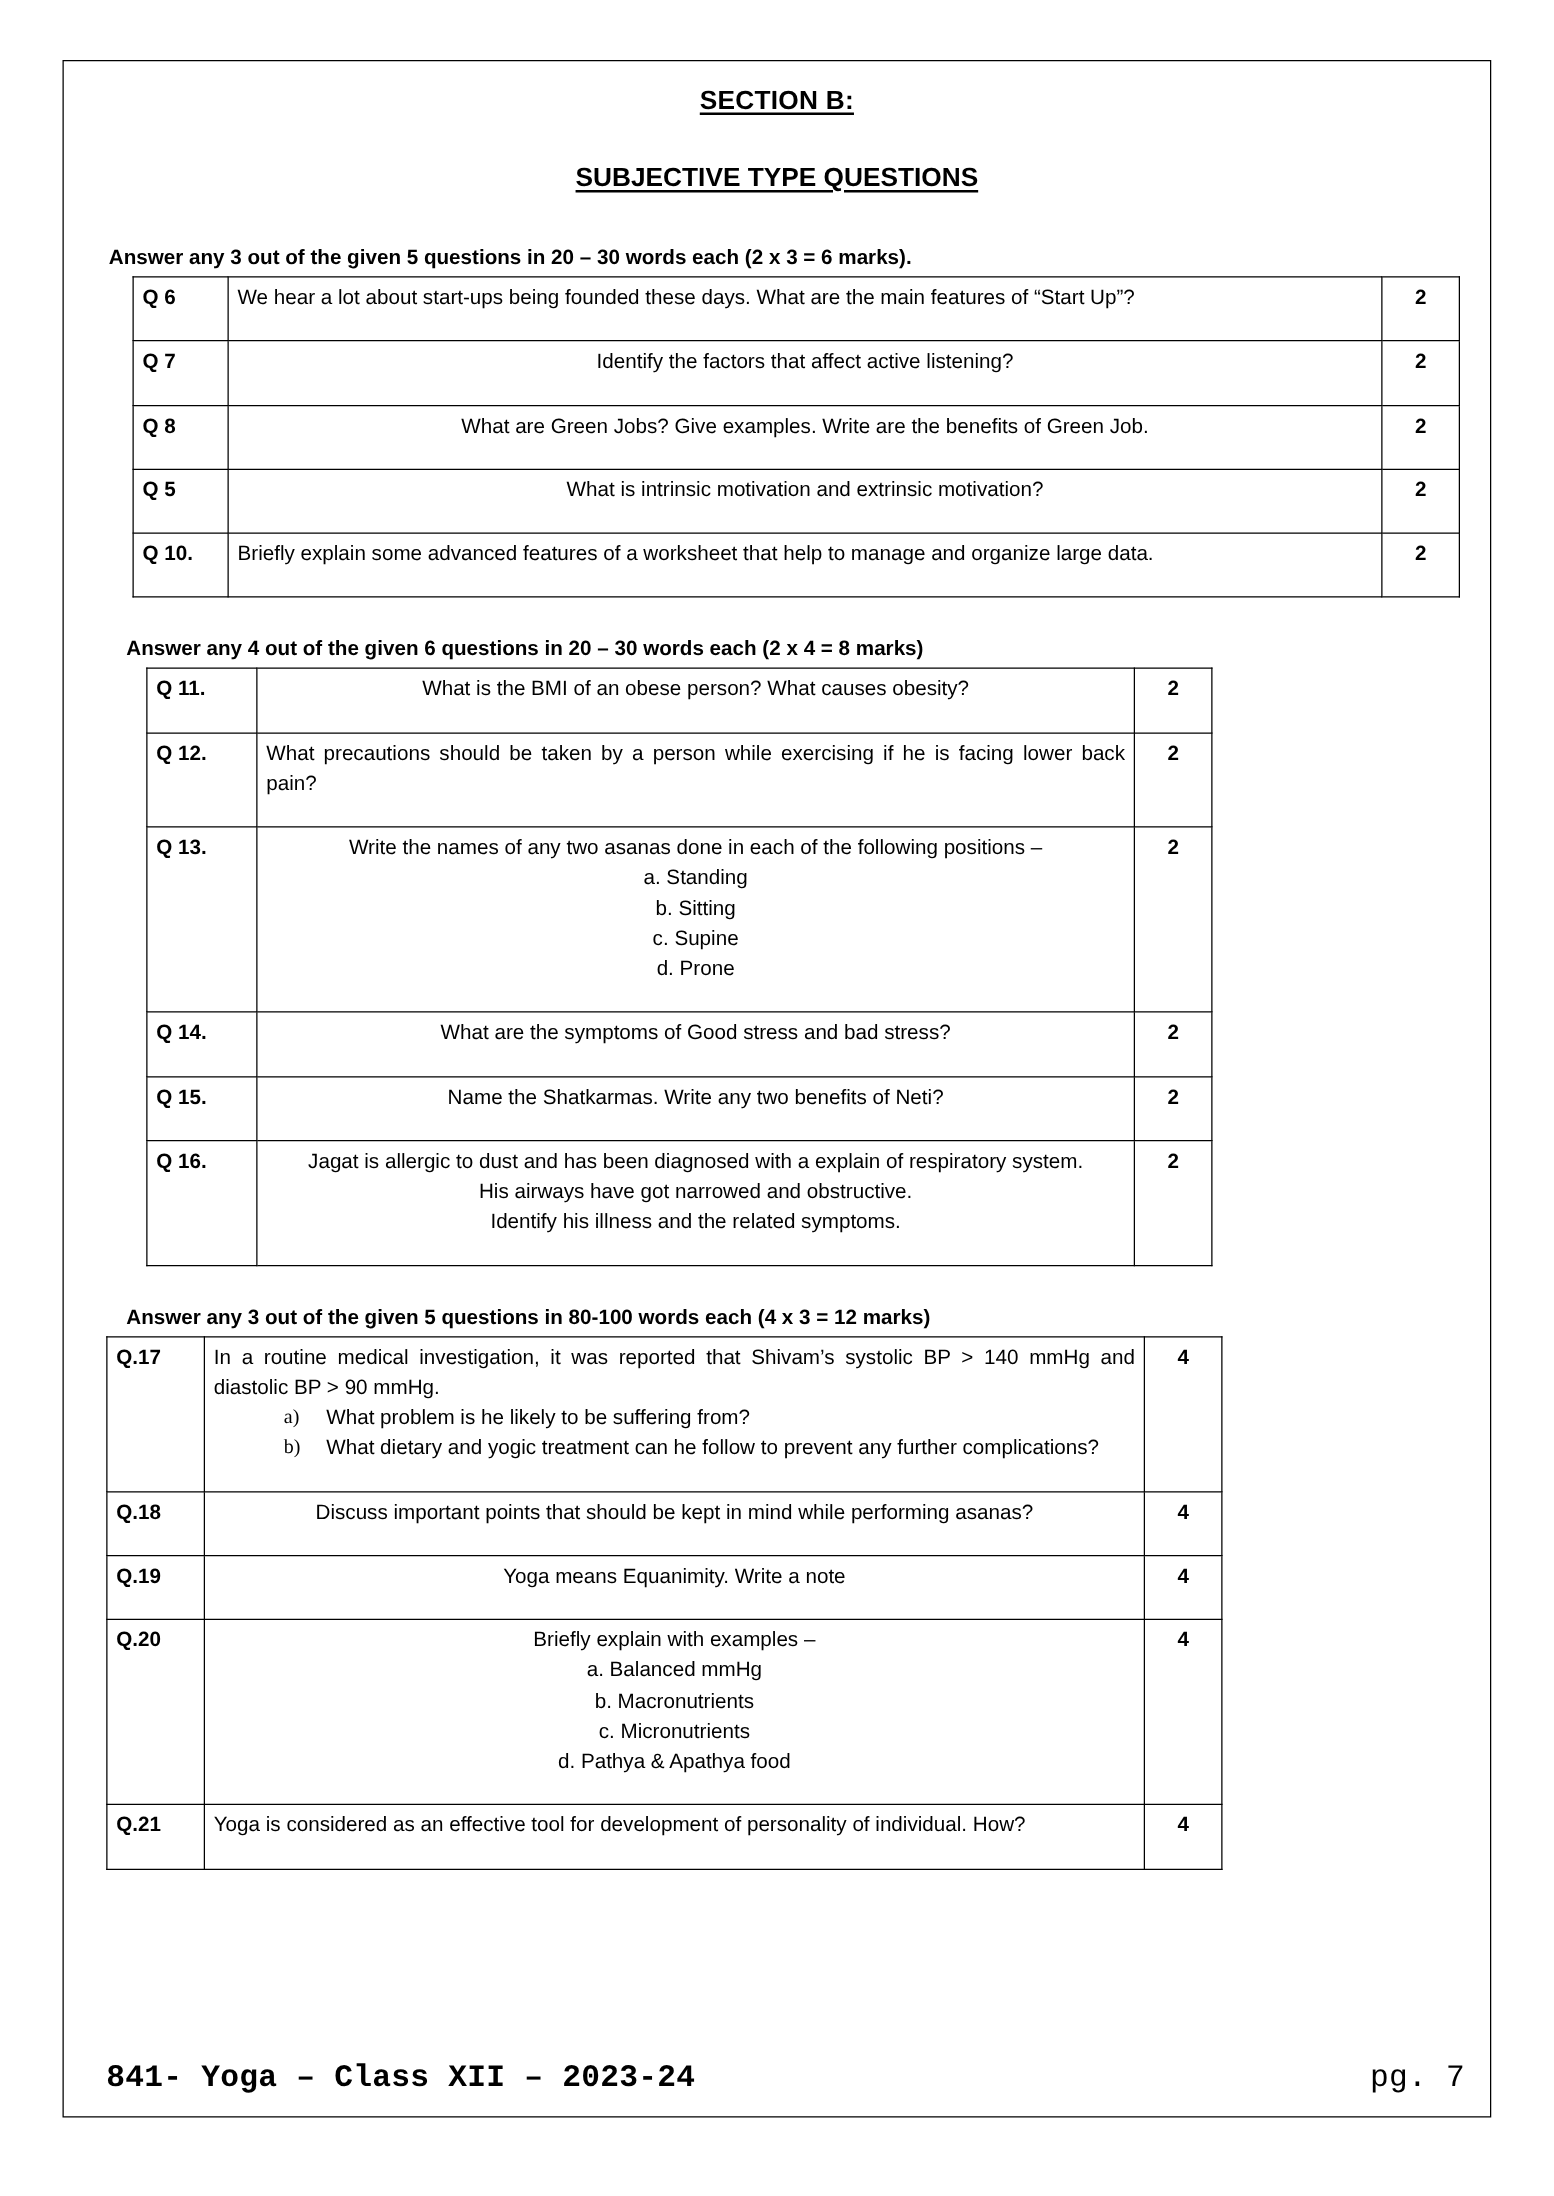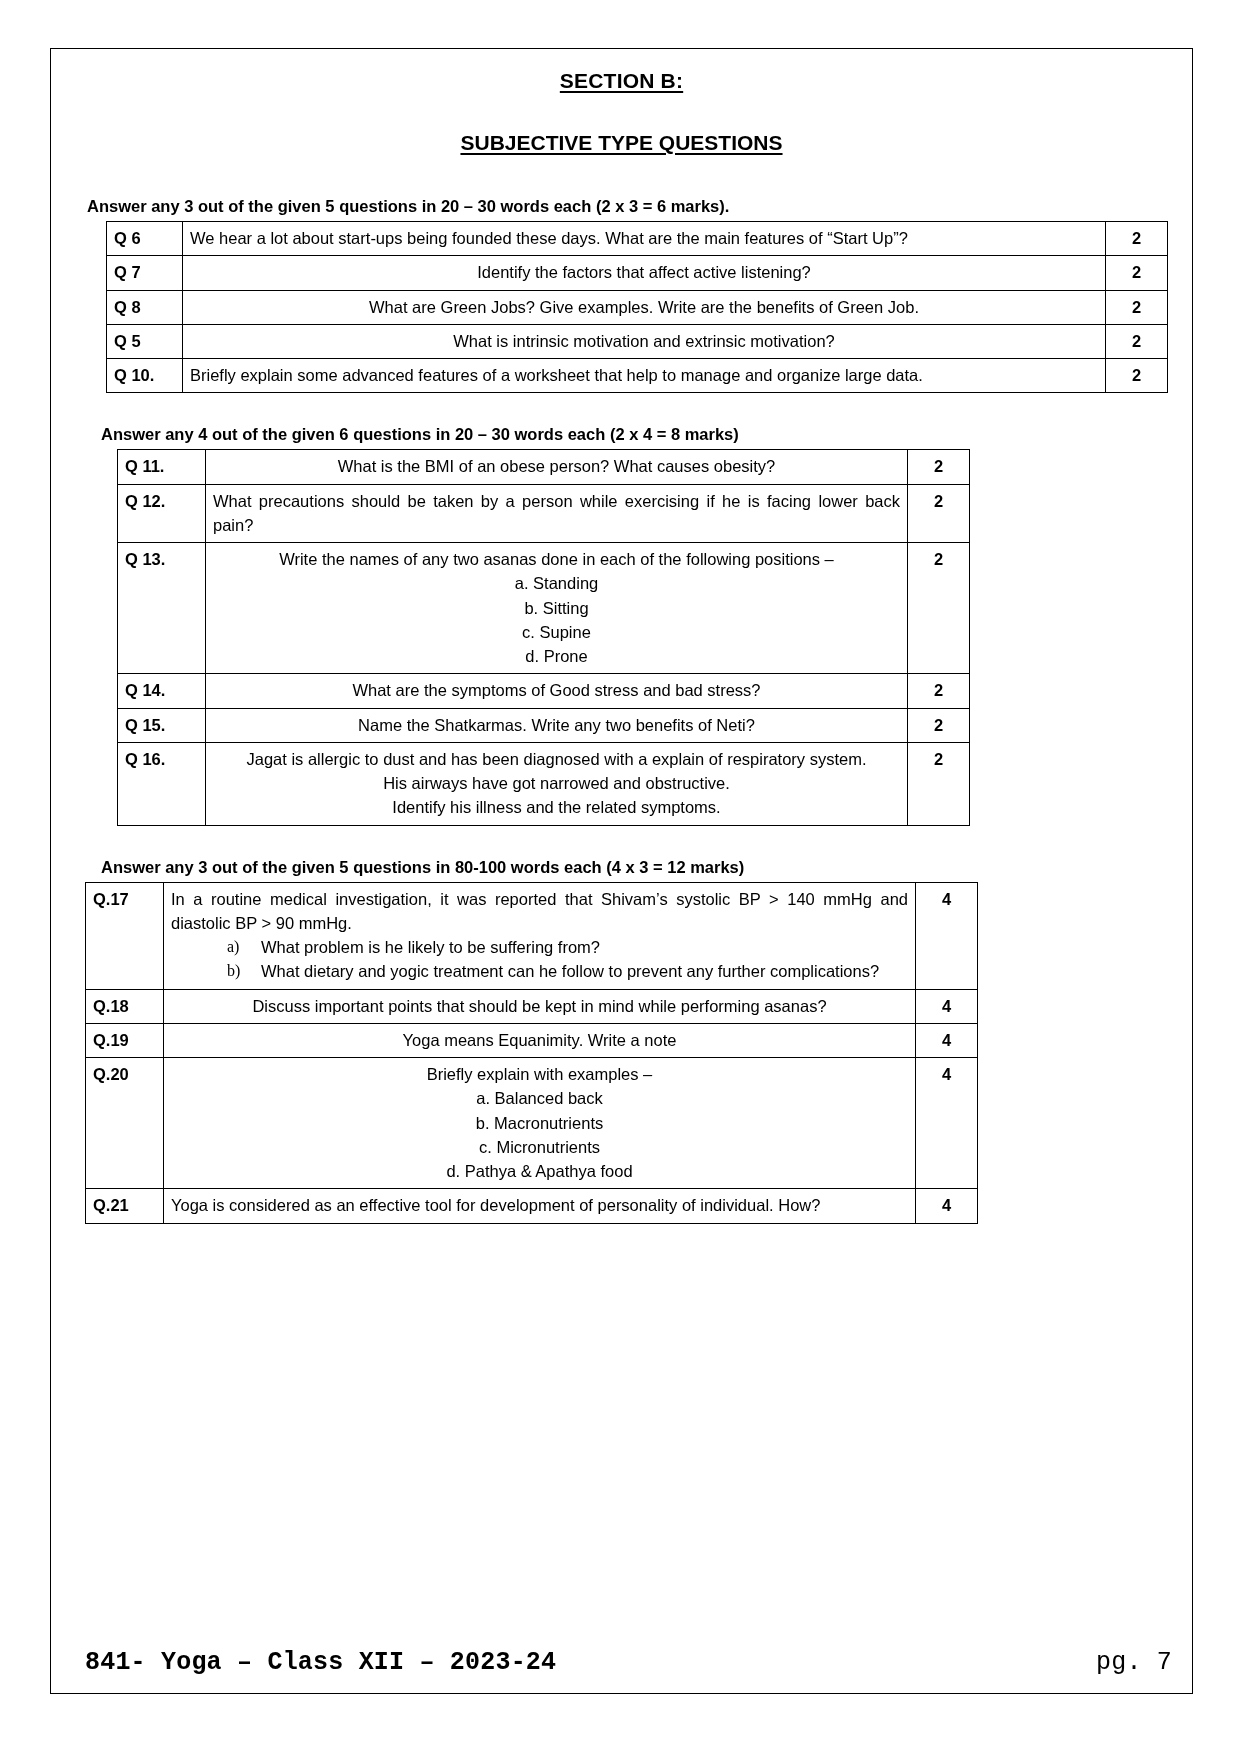"Q 6" table.qtable td { padding: 4px 7px 5px 7px -> 4px 7px 22px 7px }
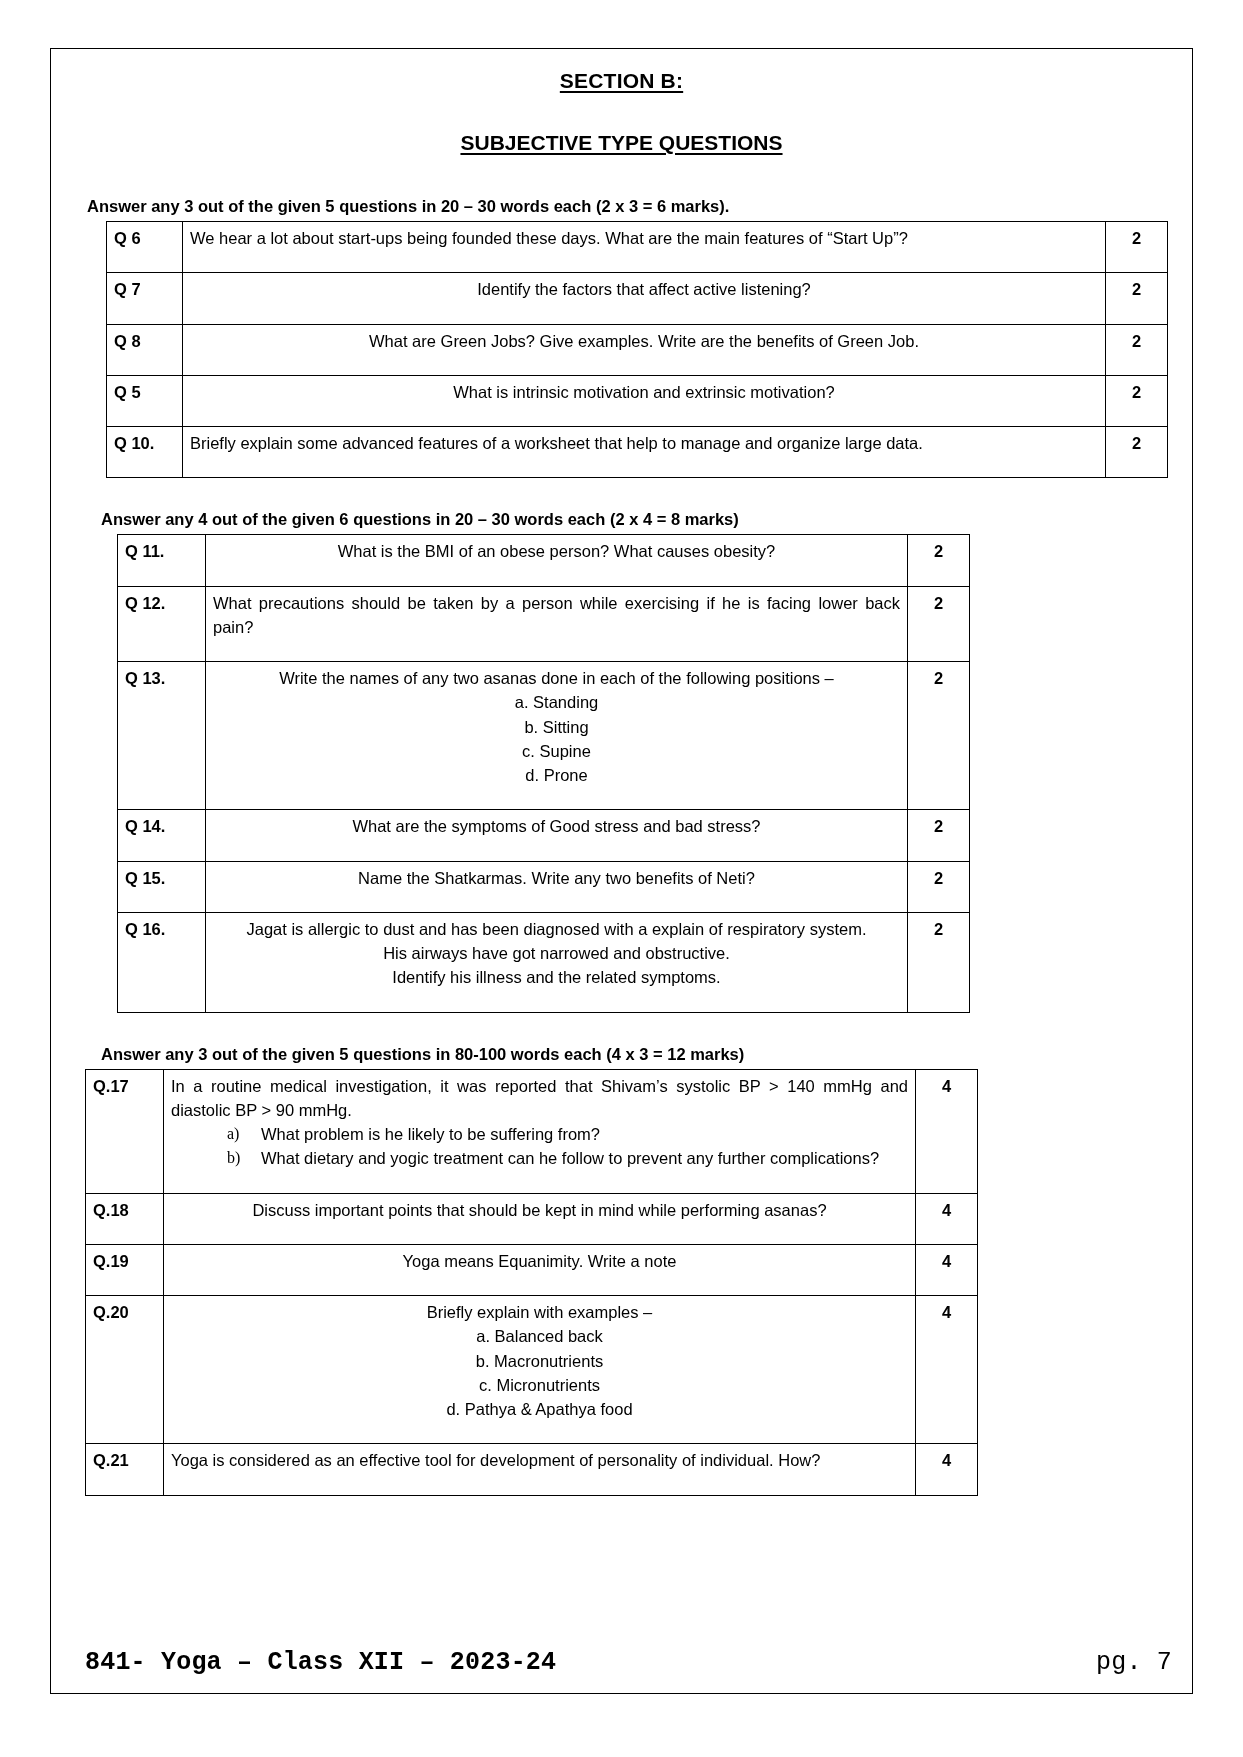"a. Balanced back" li { text: back -> mmHg }
